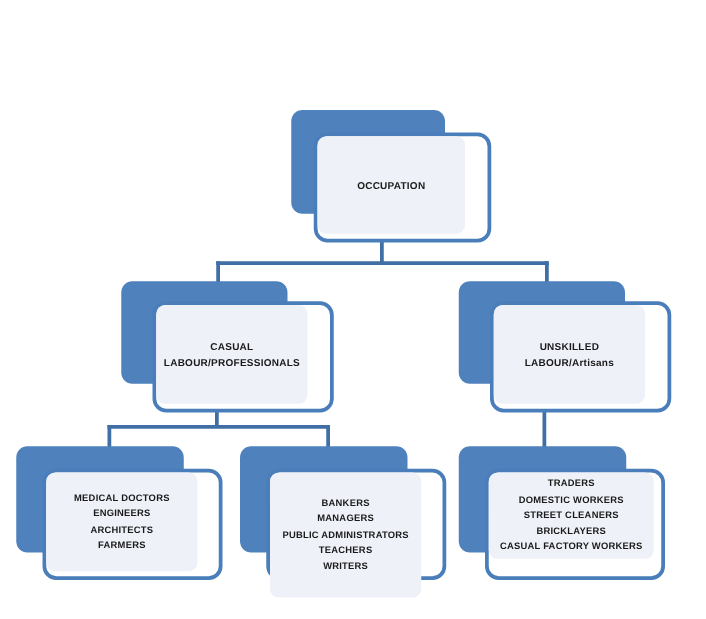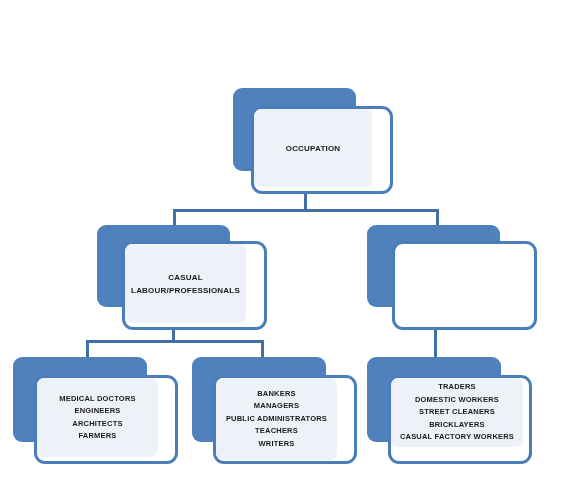"UNSKILLED LABOUR/Artisans" div.panel { html: none -> <div> <span>UNSKILLED LABOUR/Artisans</span> </div> }
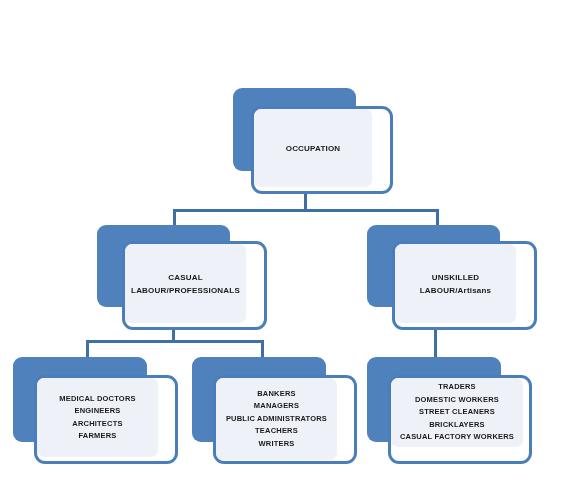"BANKERS" div.panel { height: 82px -> 100px }
